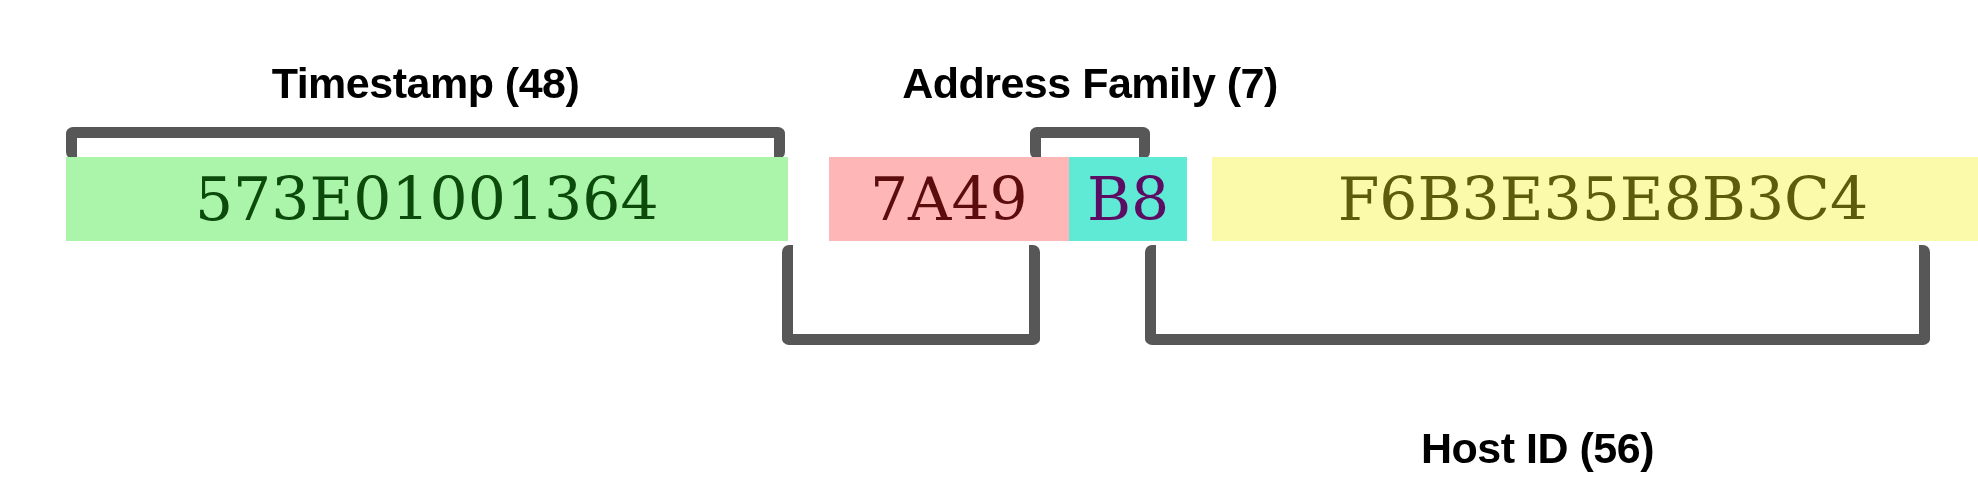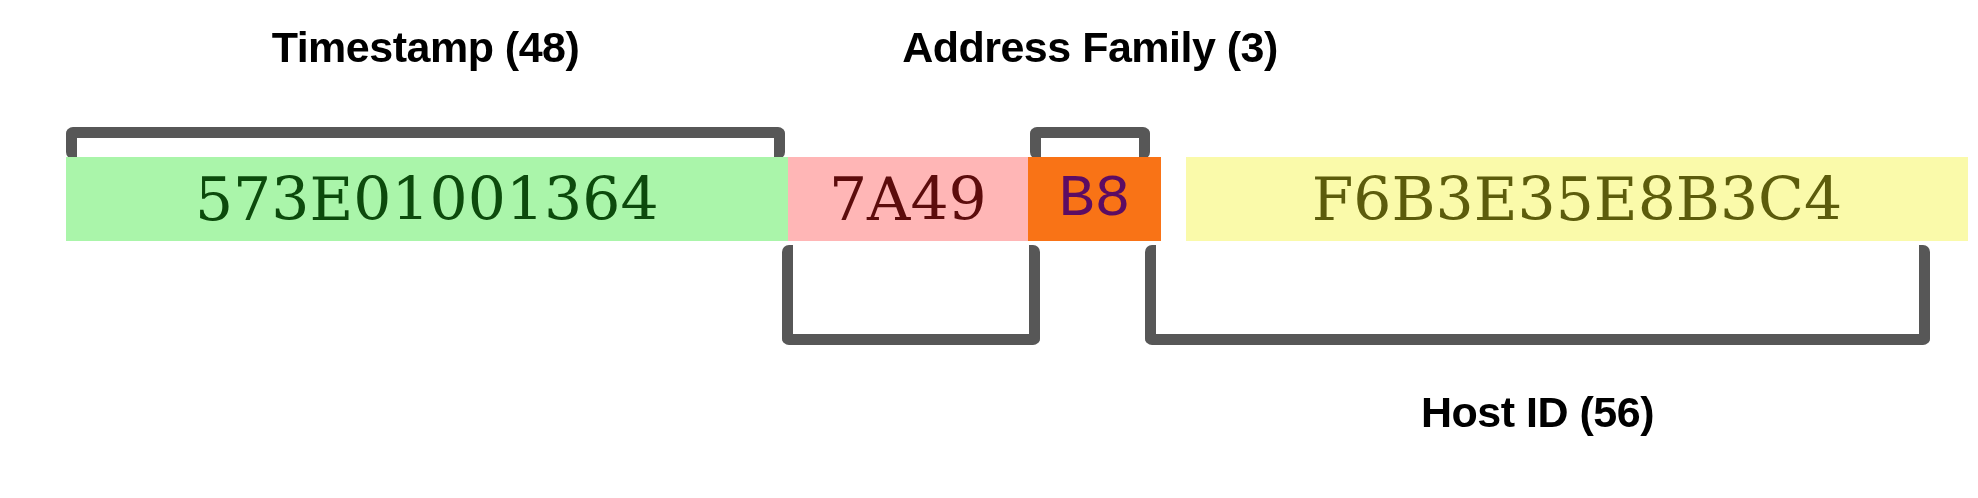"Timestamp (48)" .field-label { margin-top: none -> 36px }
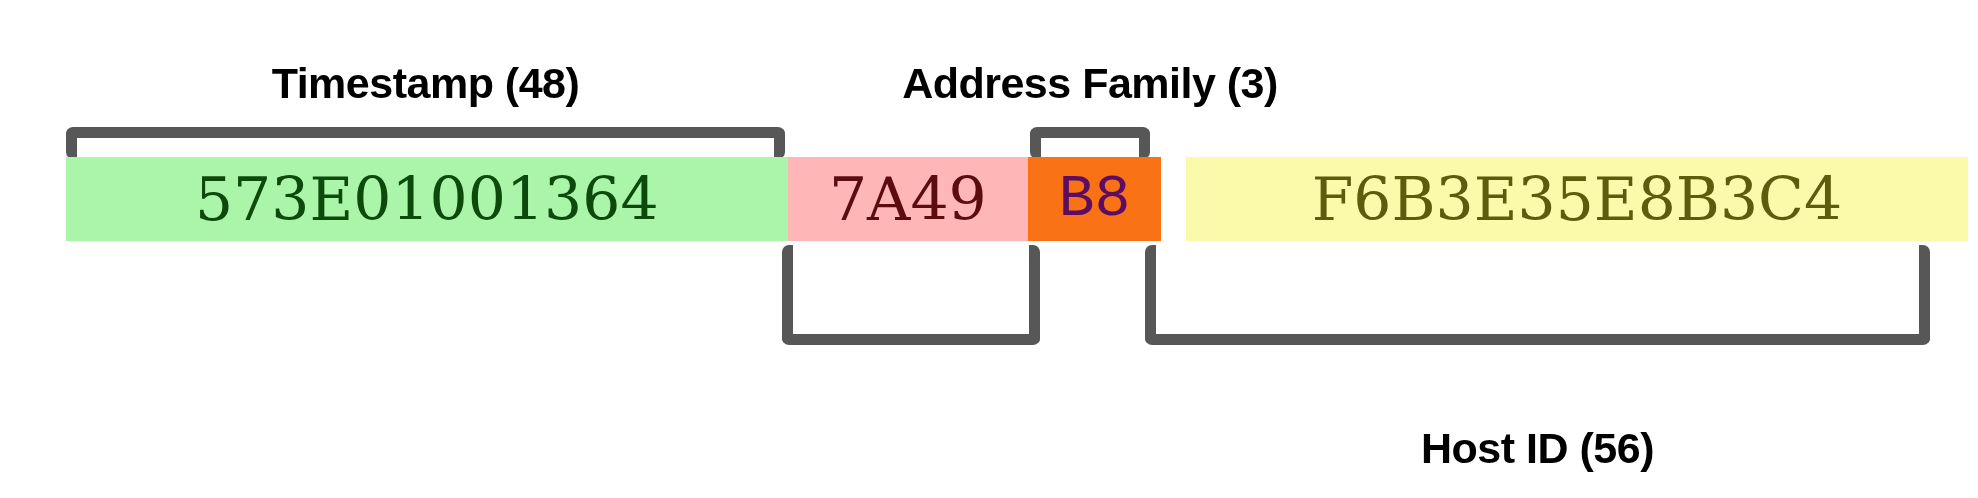"Address Family (3)" div.field-label { text: 3 -> 7 }
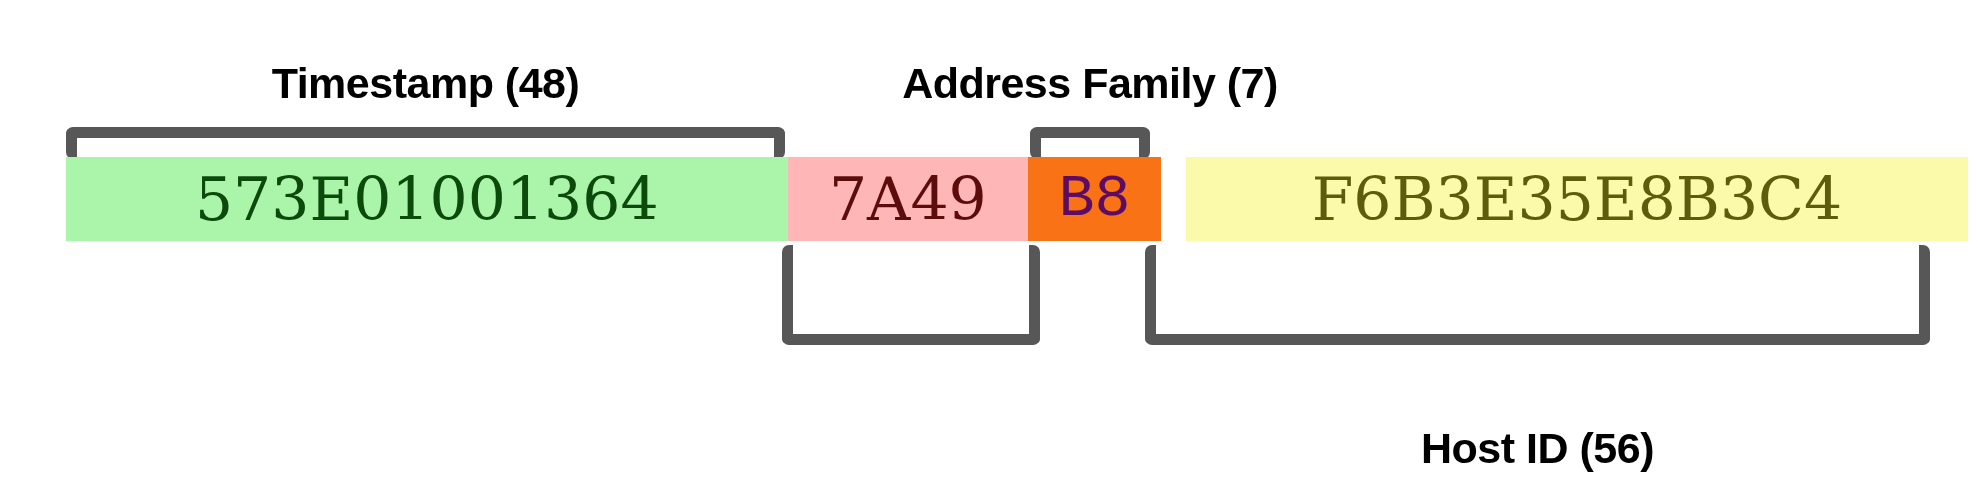"7A49" div.hex-seg { margin-left: none -> 41px }
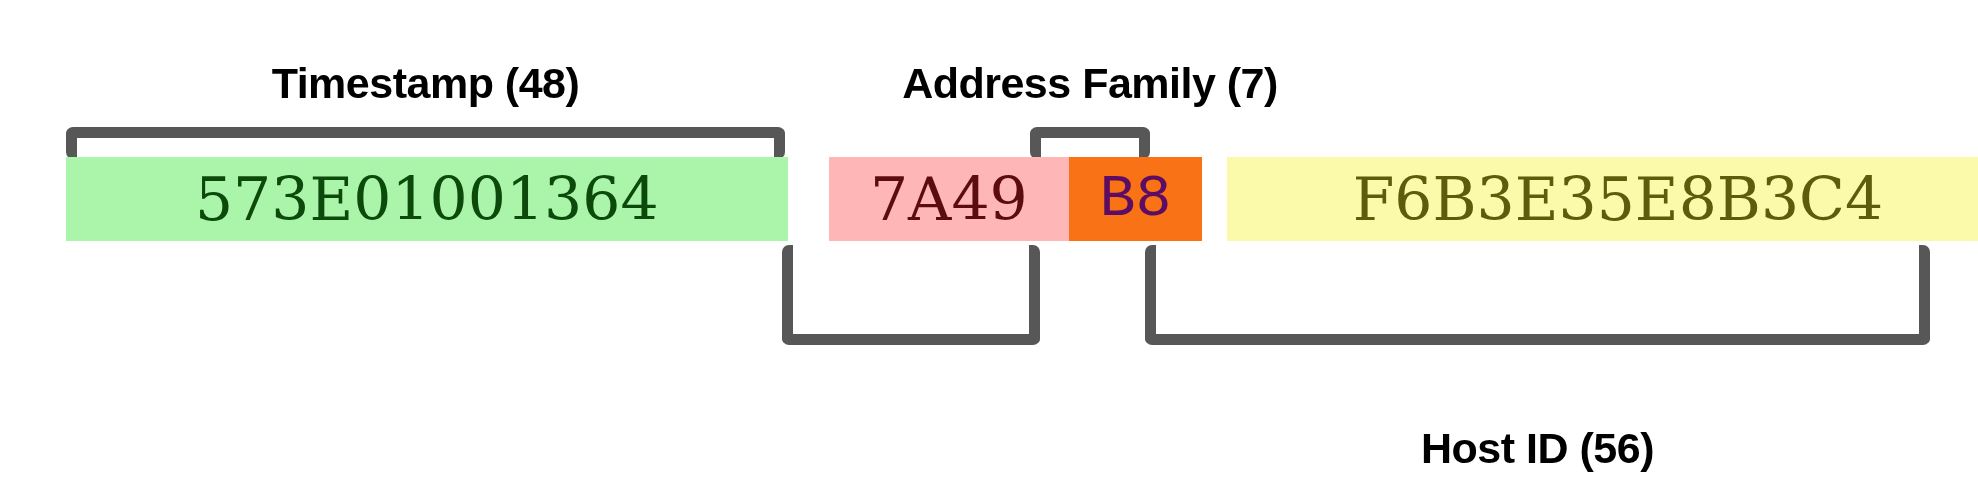"B8" div.hex-seg { background: #f97316 -> #5eead4; font-family: Liberation Mono, monospace -> none; width: 133px -> 118px }
